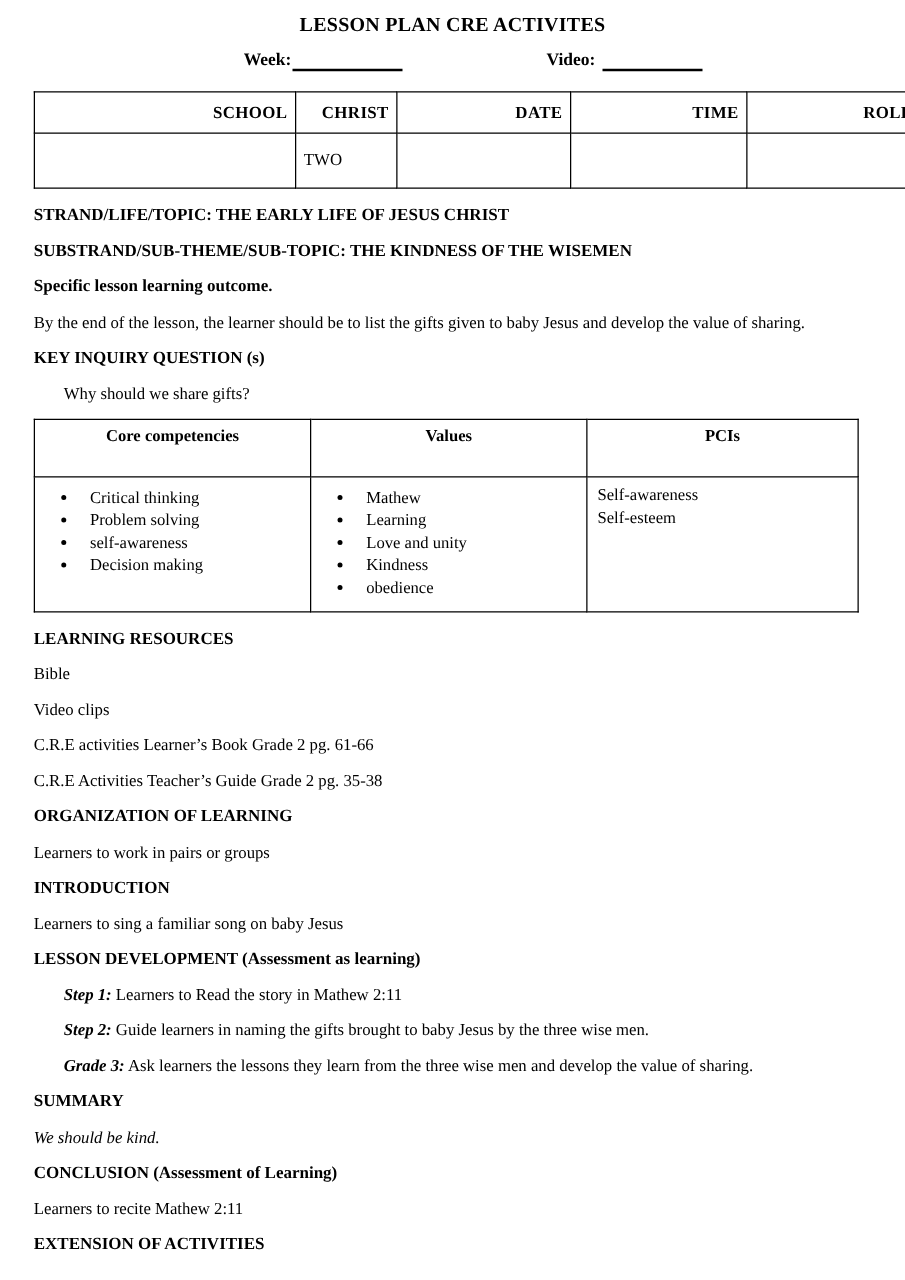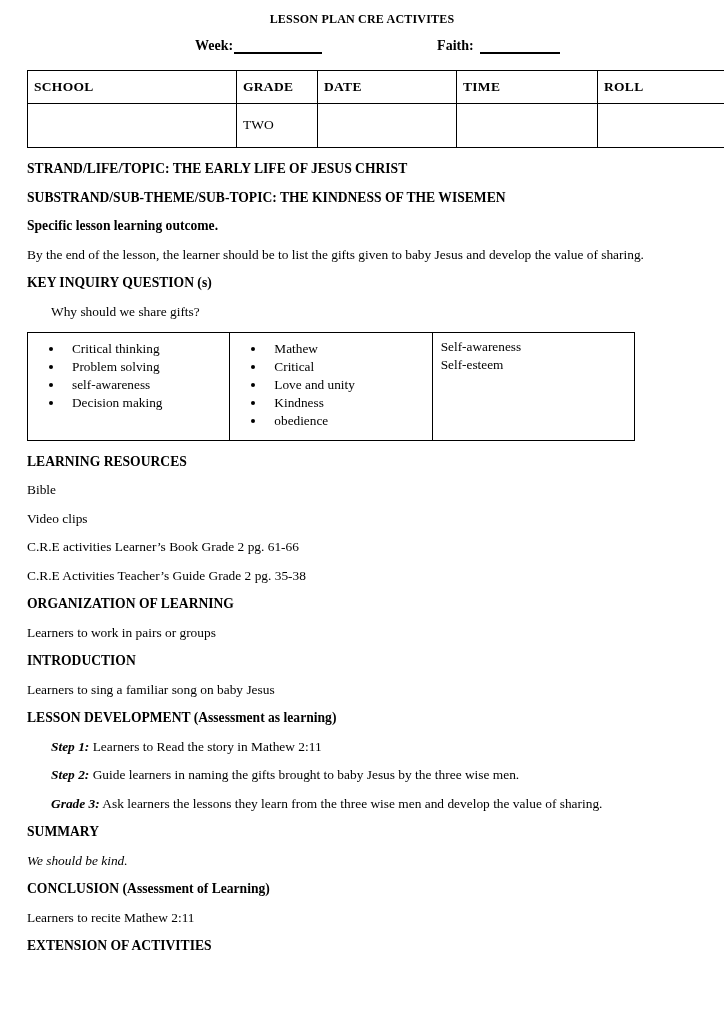"LESSON PLAN CRE ACTIVITES" .doc-title { font-size: 12px -> 16px }
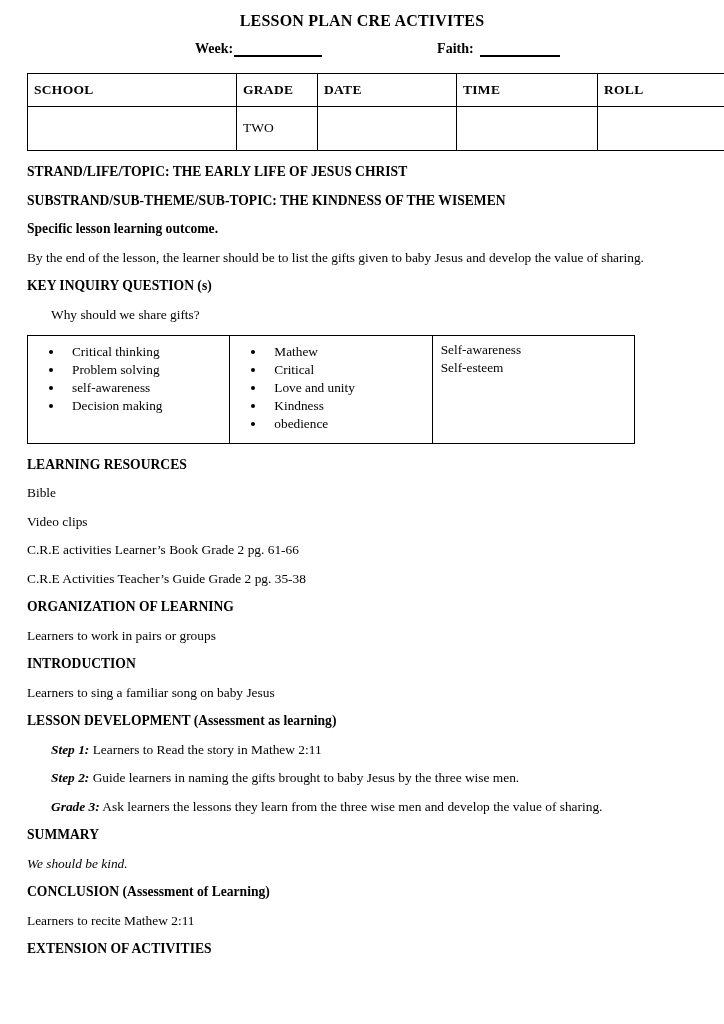"Faith:" span.lbl { text: Faith -> Video }
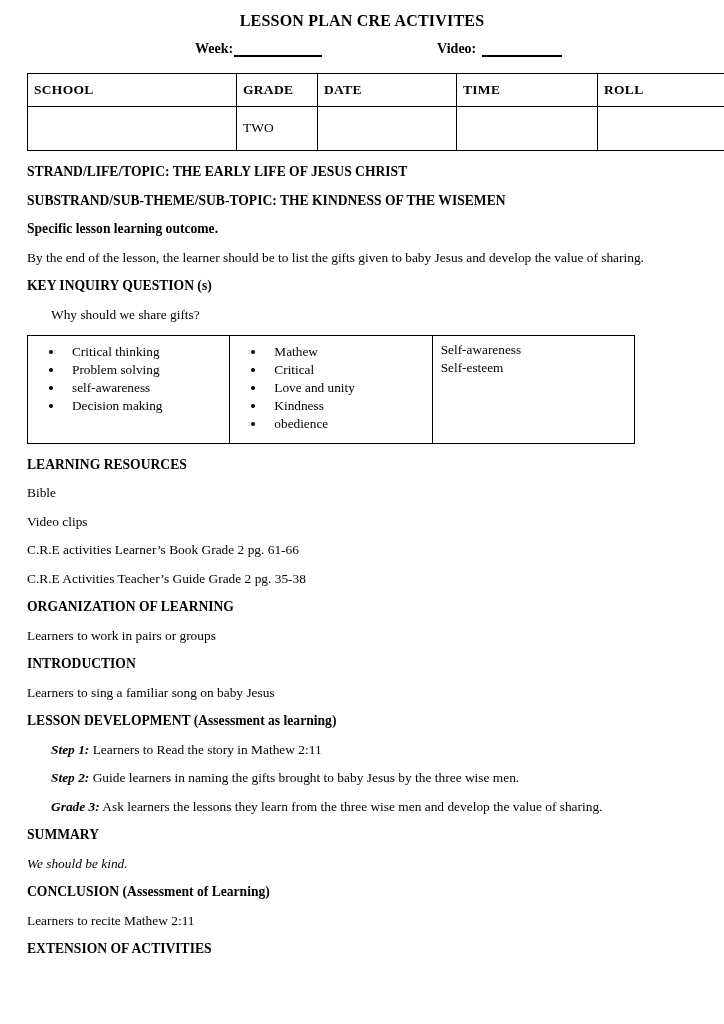"SCHOOL" table.info th { text-align: left -> right }
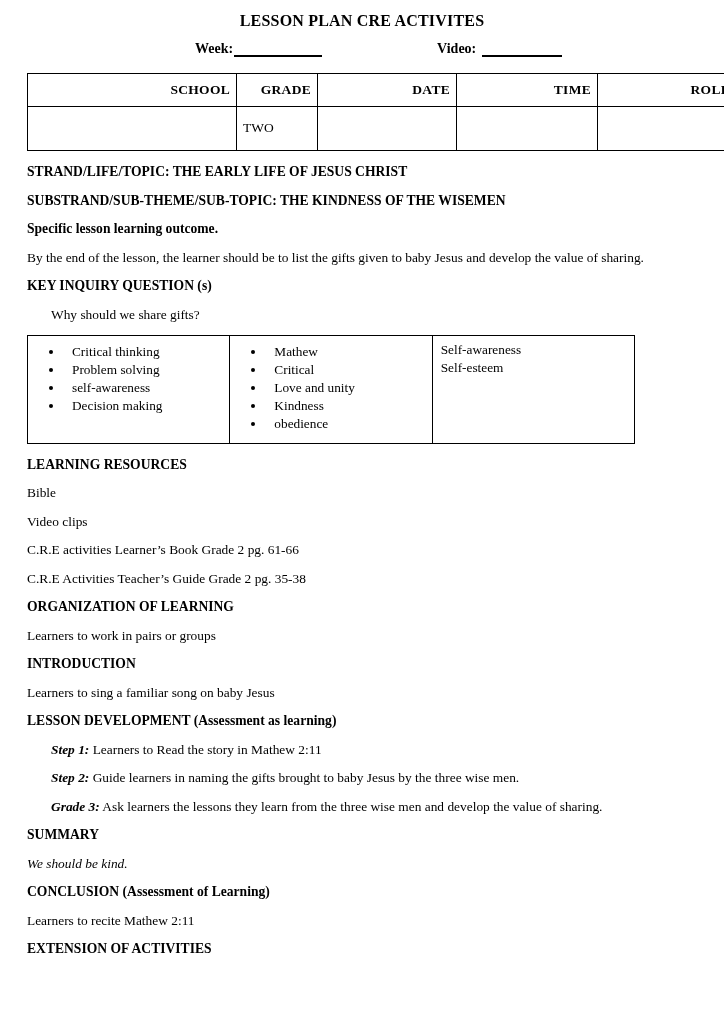"GRADE" th.col-grade { text: GRADE -> CHRIST }
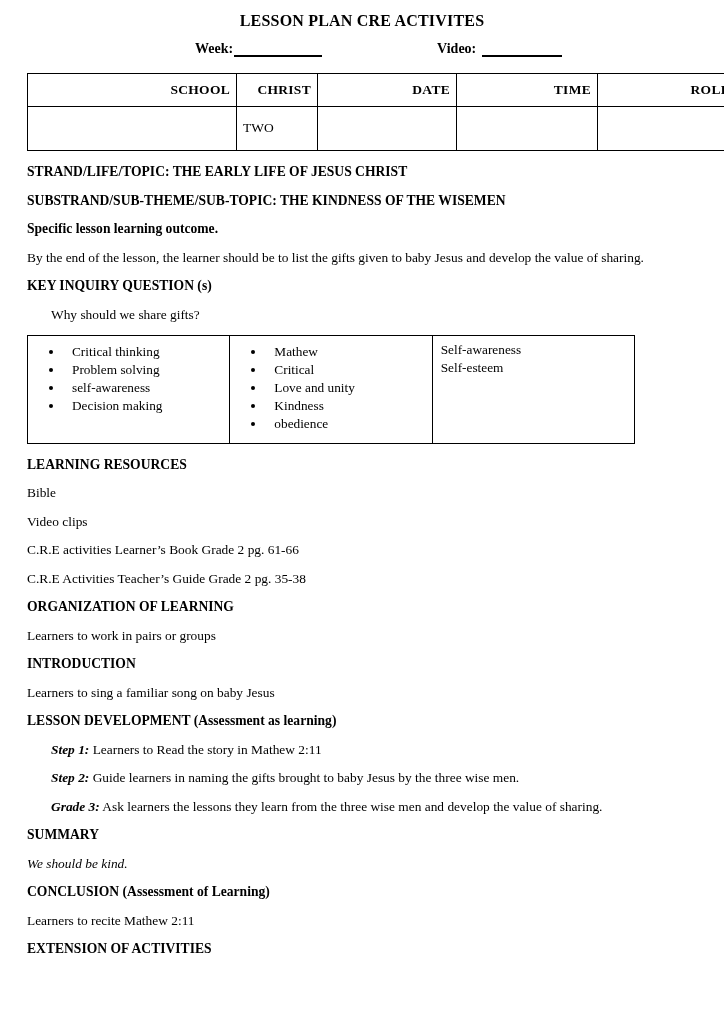"Core competencies" tr { html: none -> <tr> <th>Core competencies</th> <th>Values</th> <th>PCIs</th> </tr> }
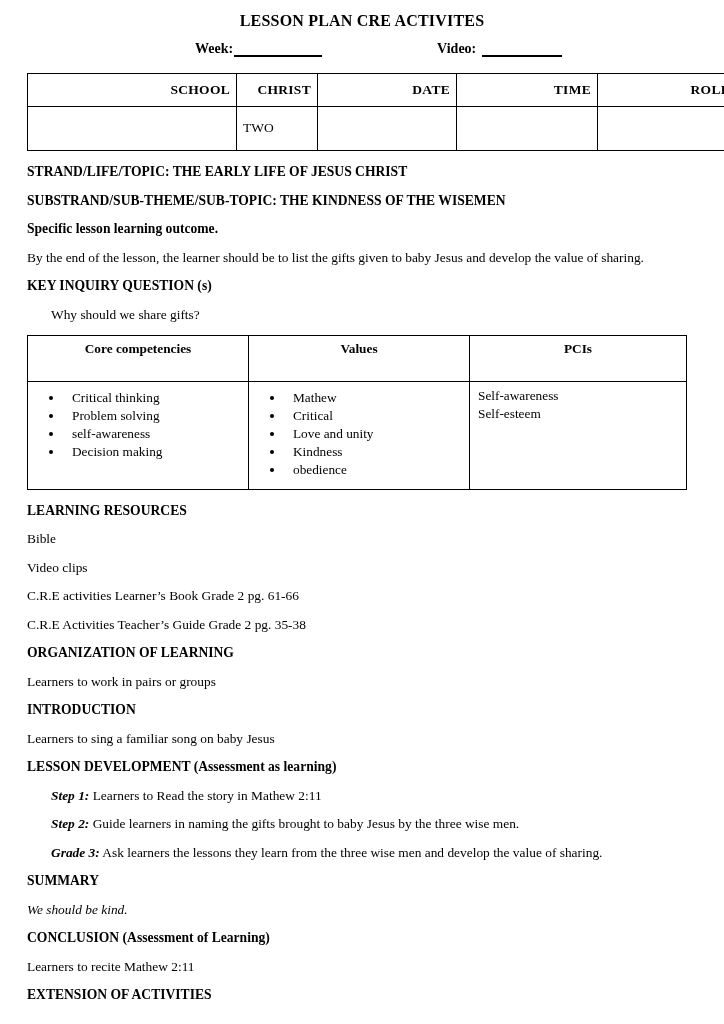"Critical" li { text: Critical -> Learning }
